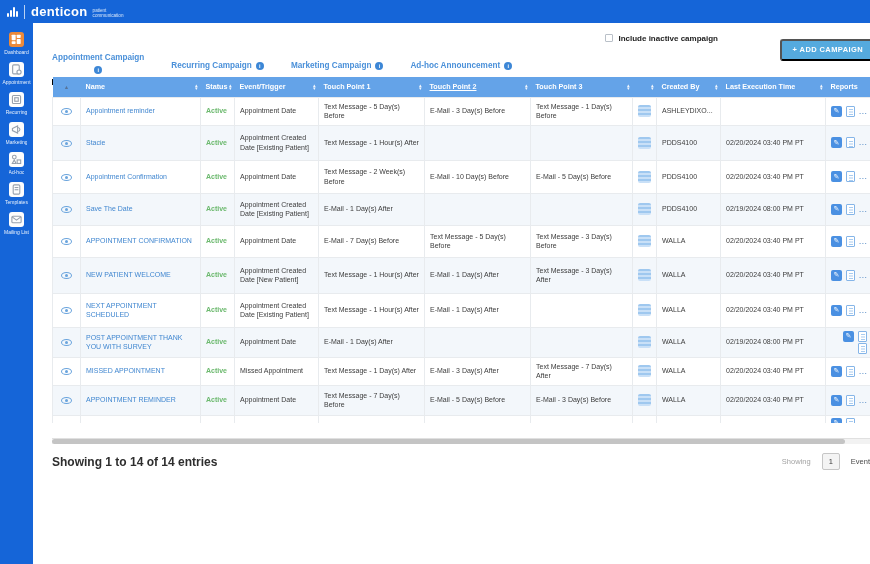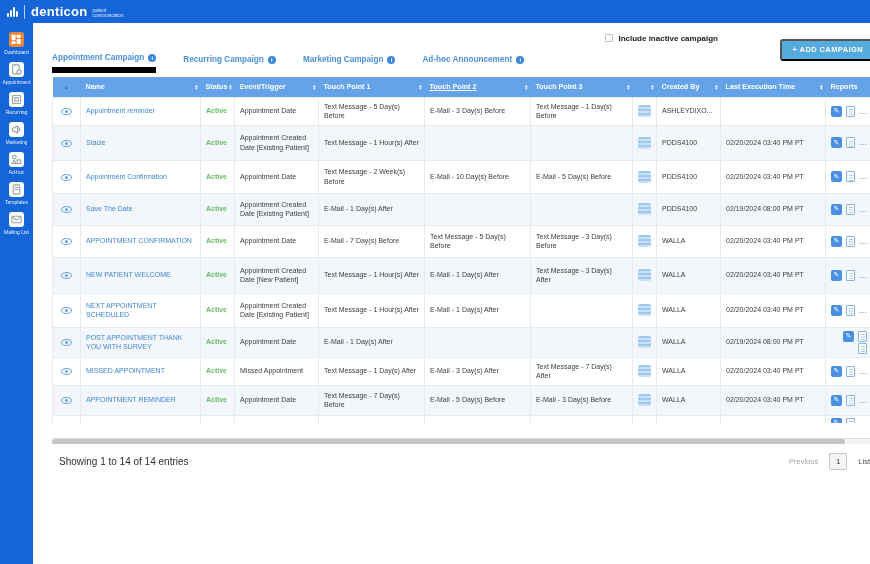"Appointment Campaign" .tab.active { flex-direction: none -> column }
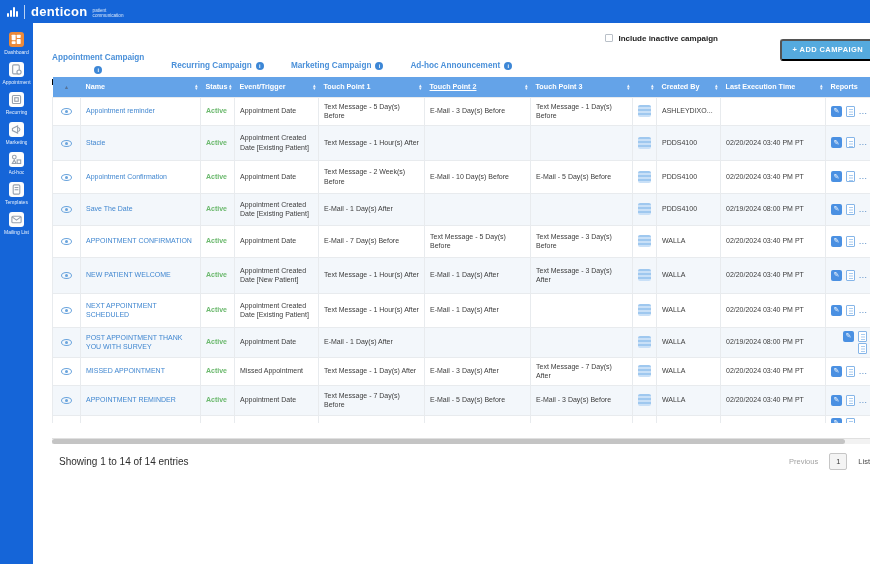"Showing 1 to 14 of" .showing { font-size: 10px -> 12px; font-weight: normal -> bold; margin-left: 7px -> none }
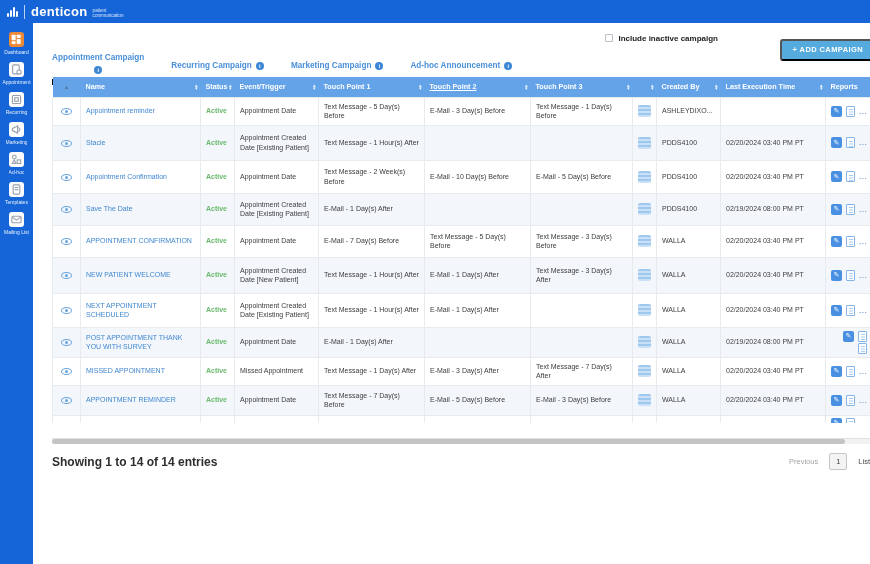"Previous" span.prev { text: Previous -> Showing }
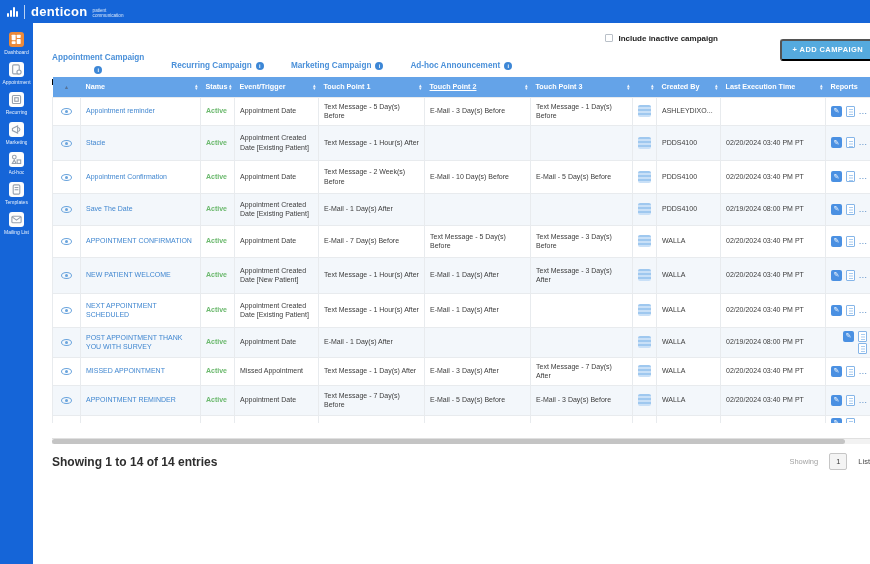"List" span.next { text: List -> Event }
